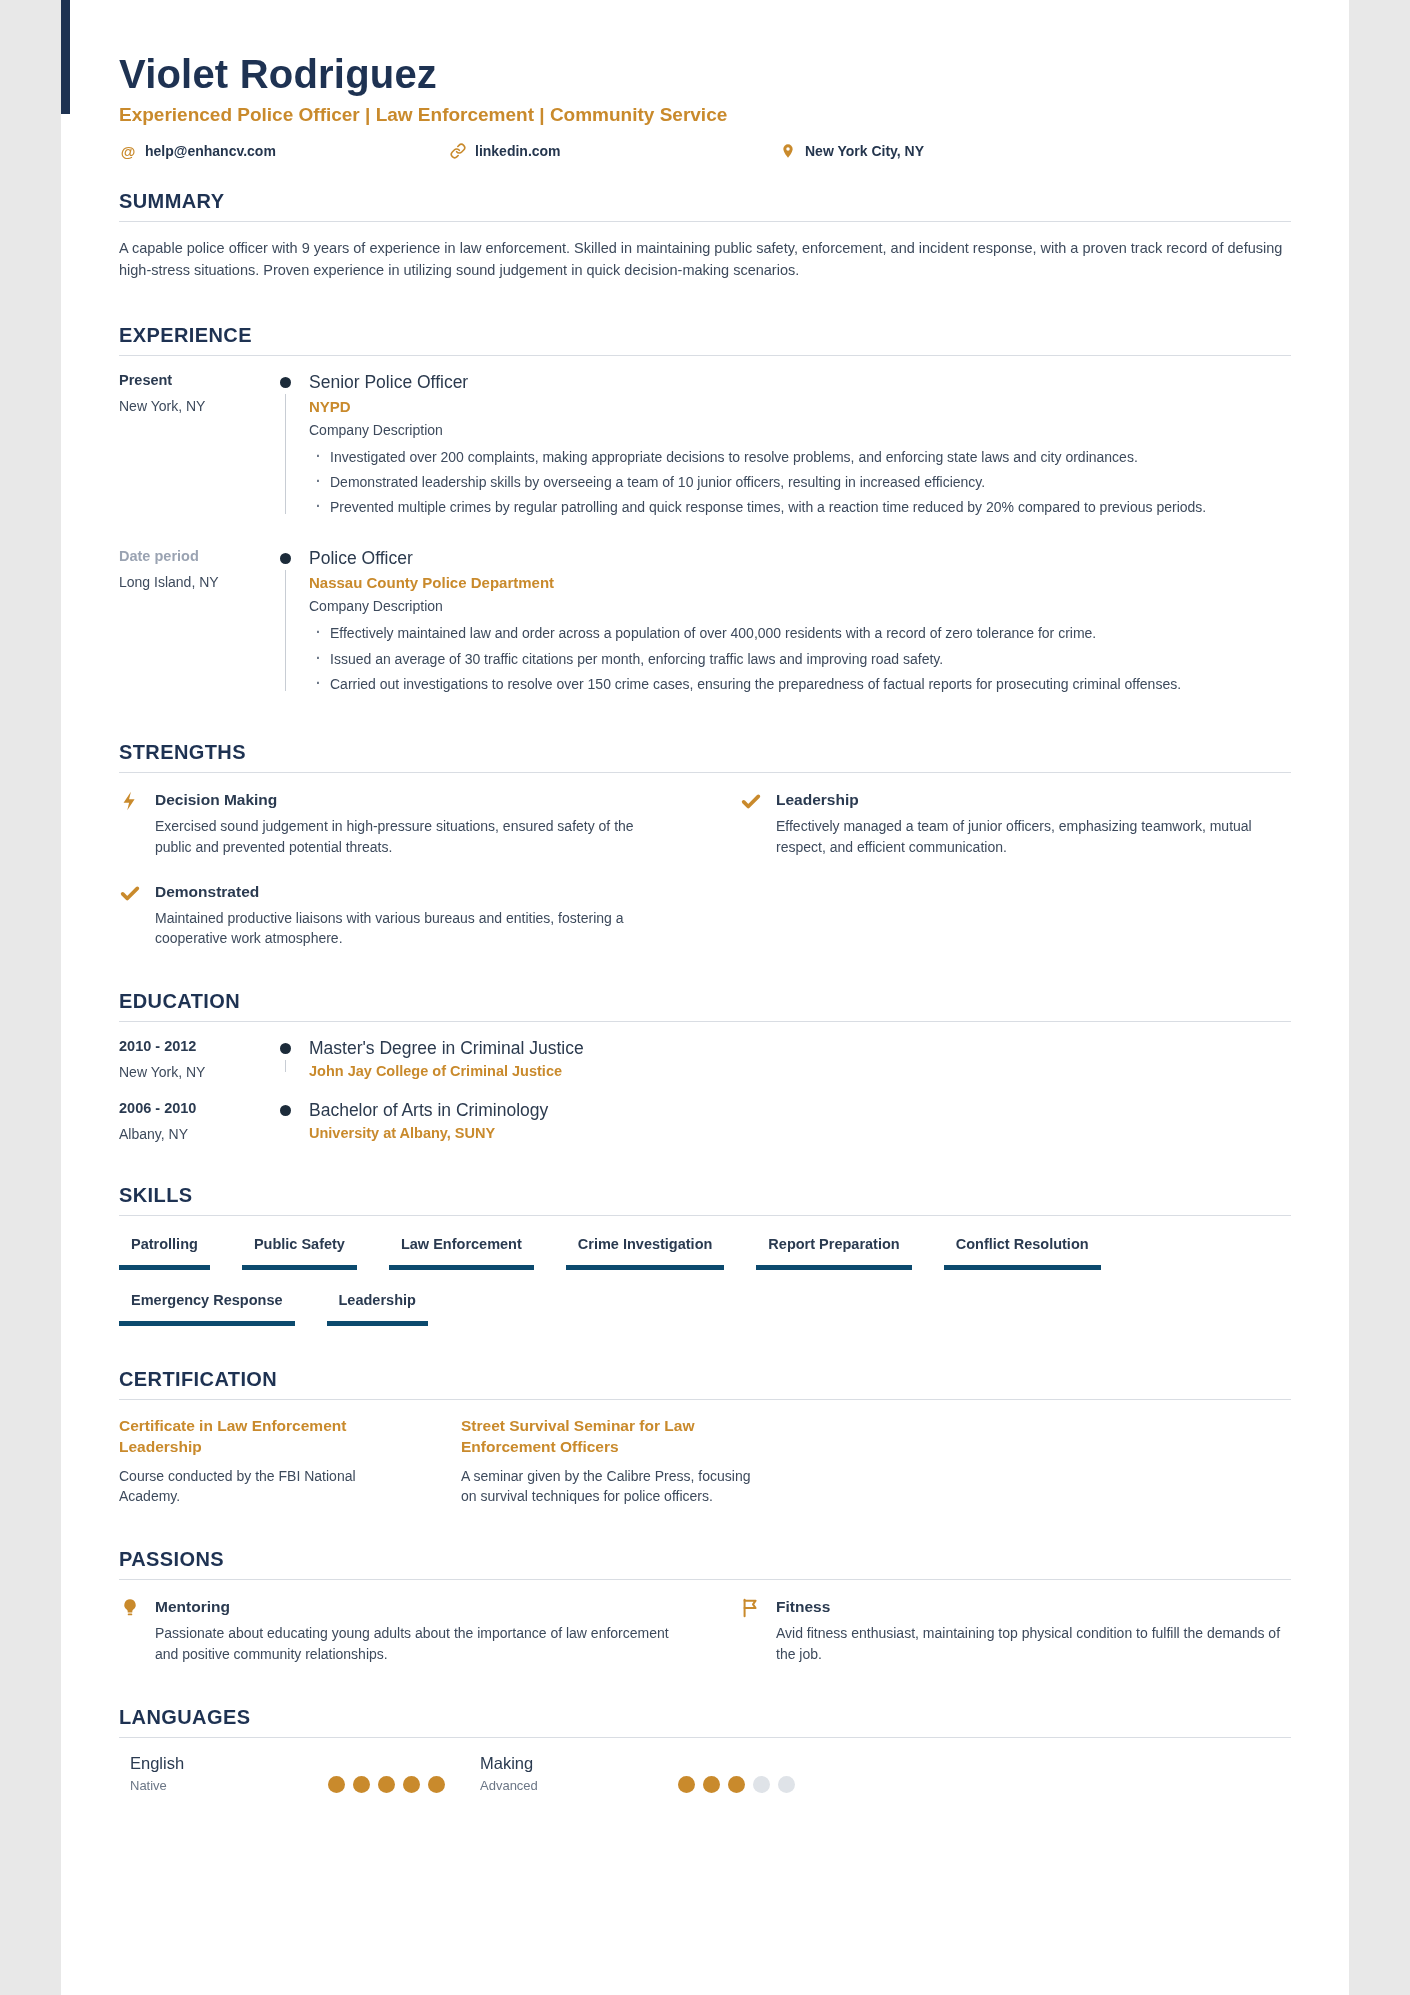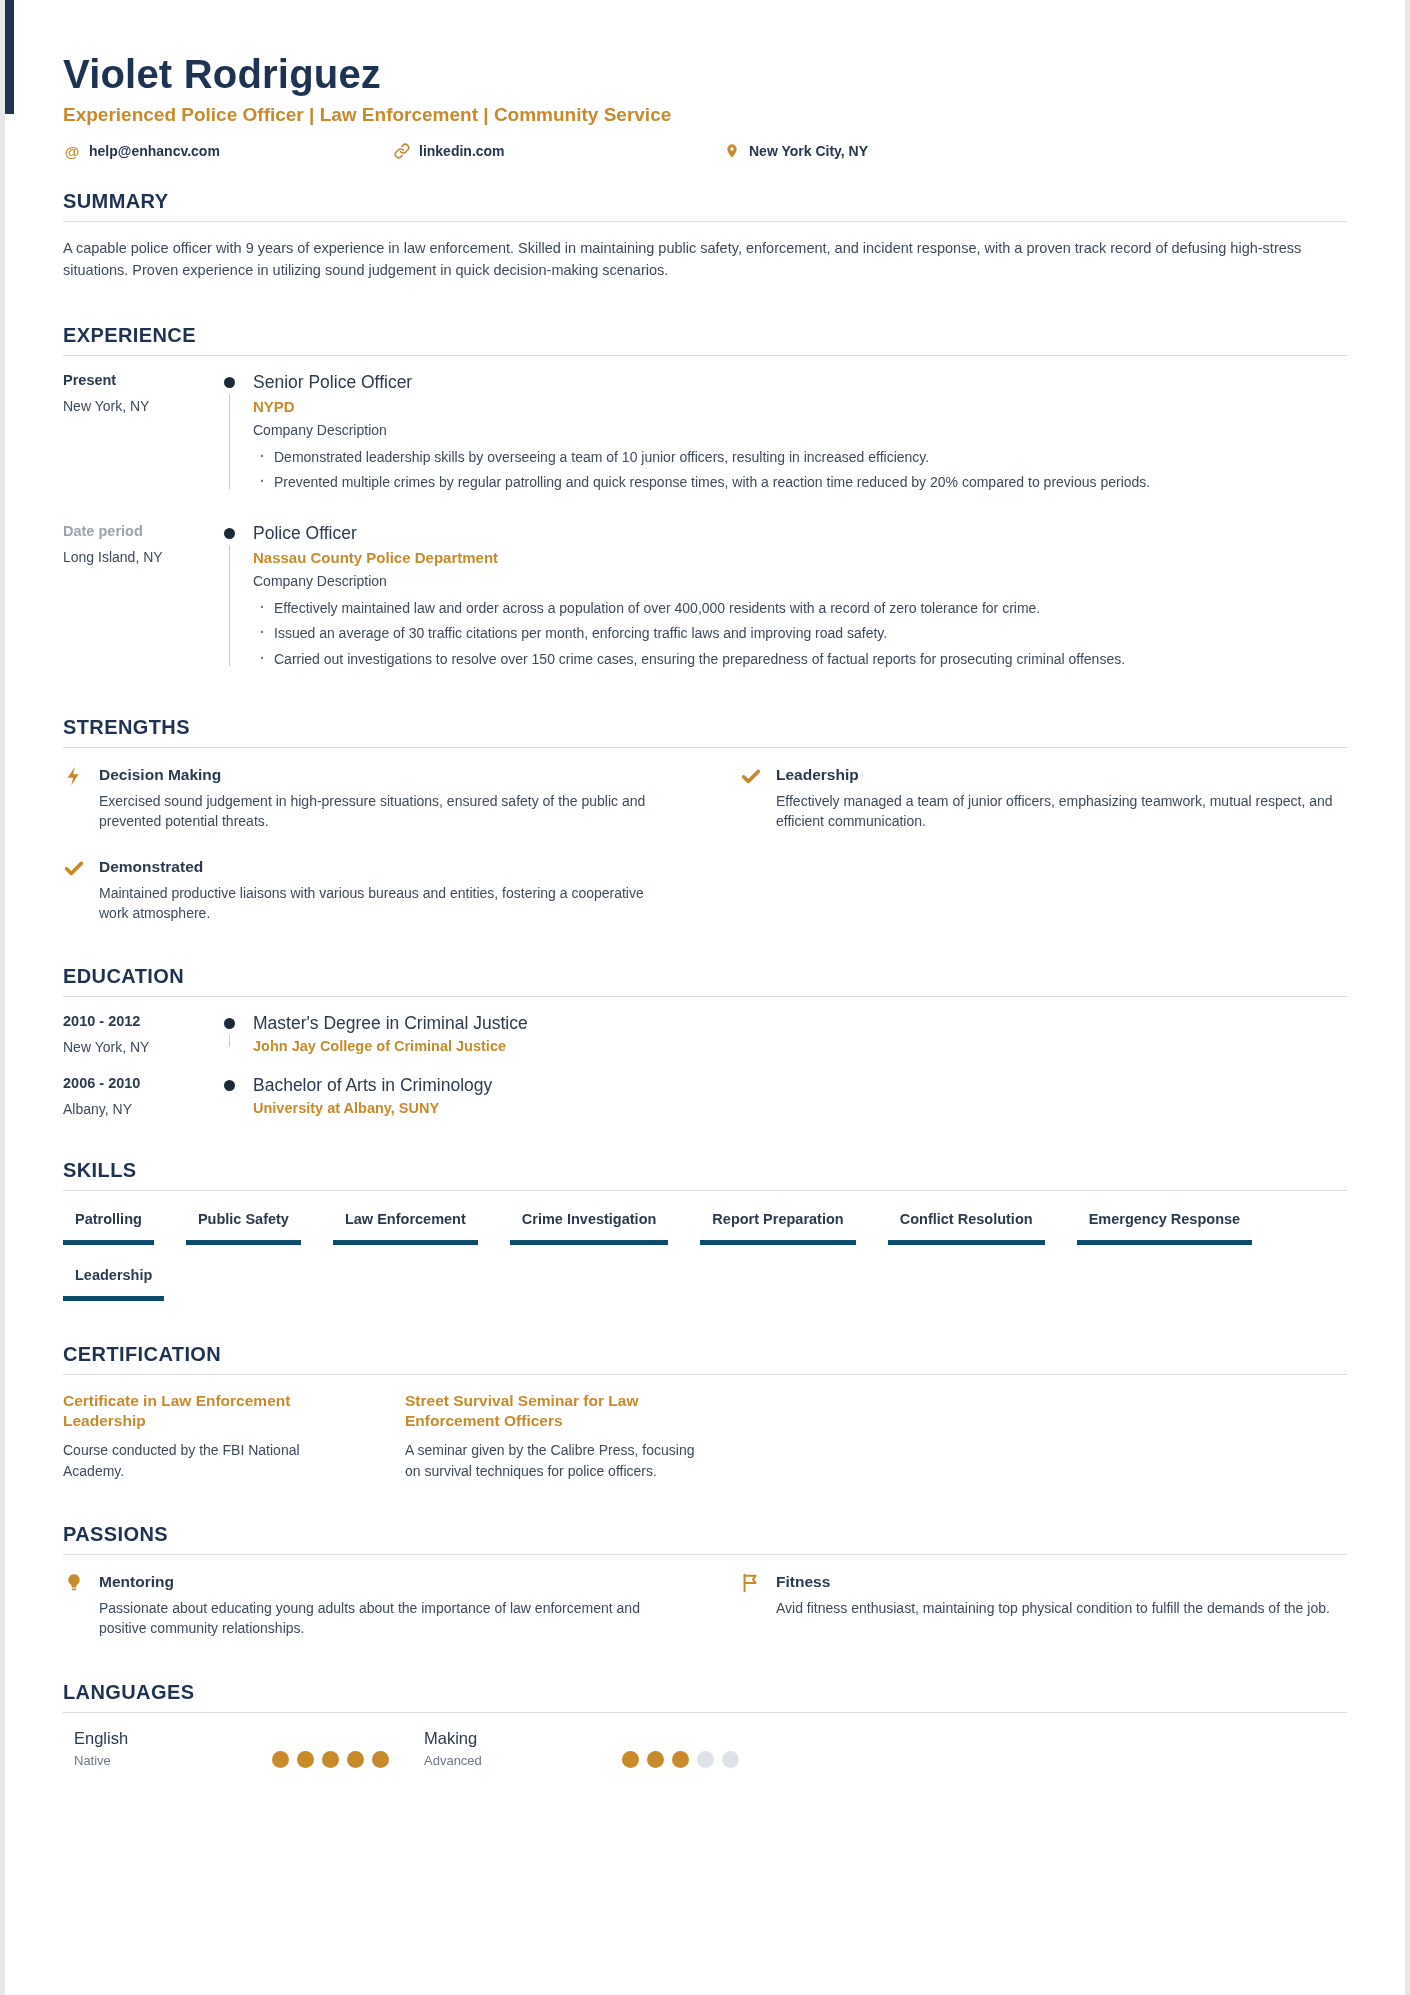"Violet Rodriguez" .page { width: 1400px -> 1288px }
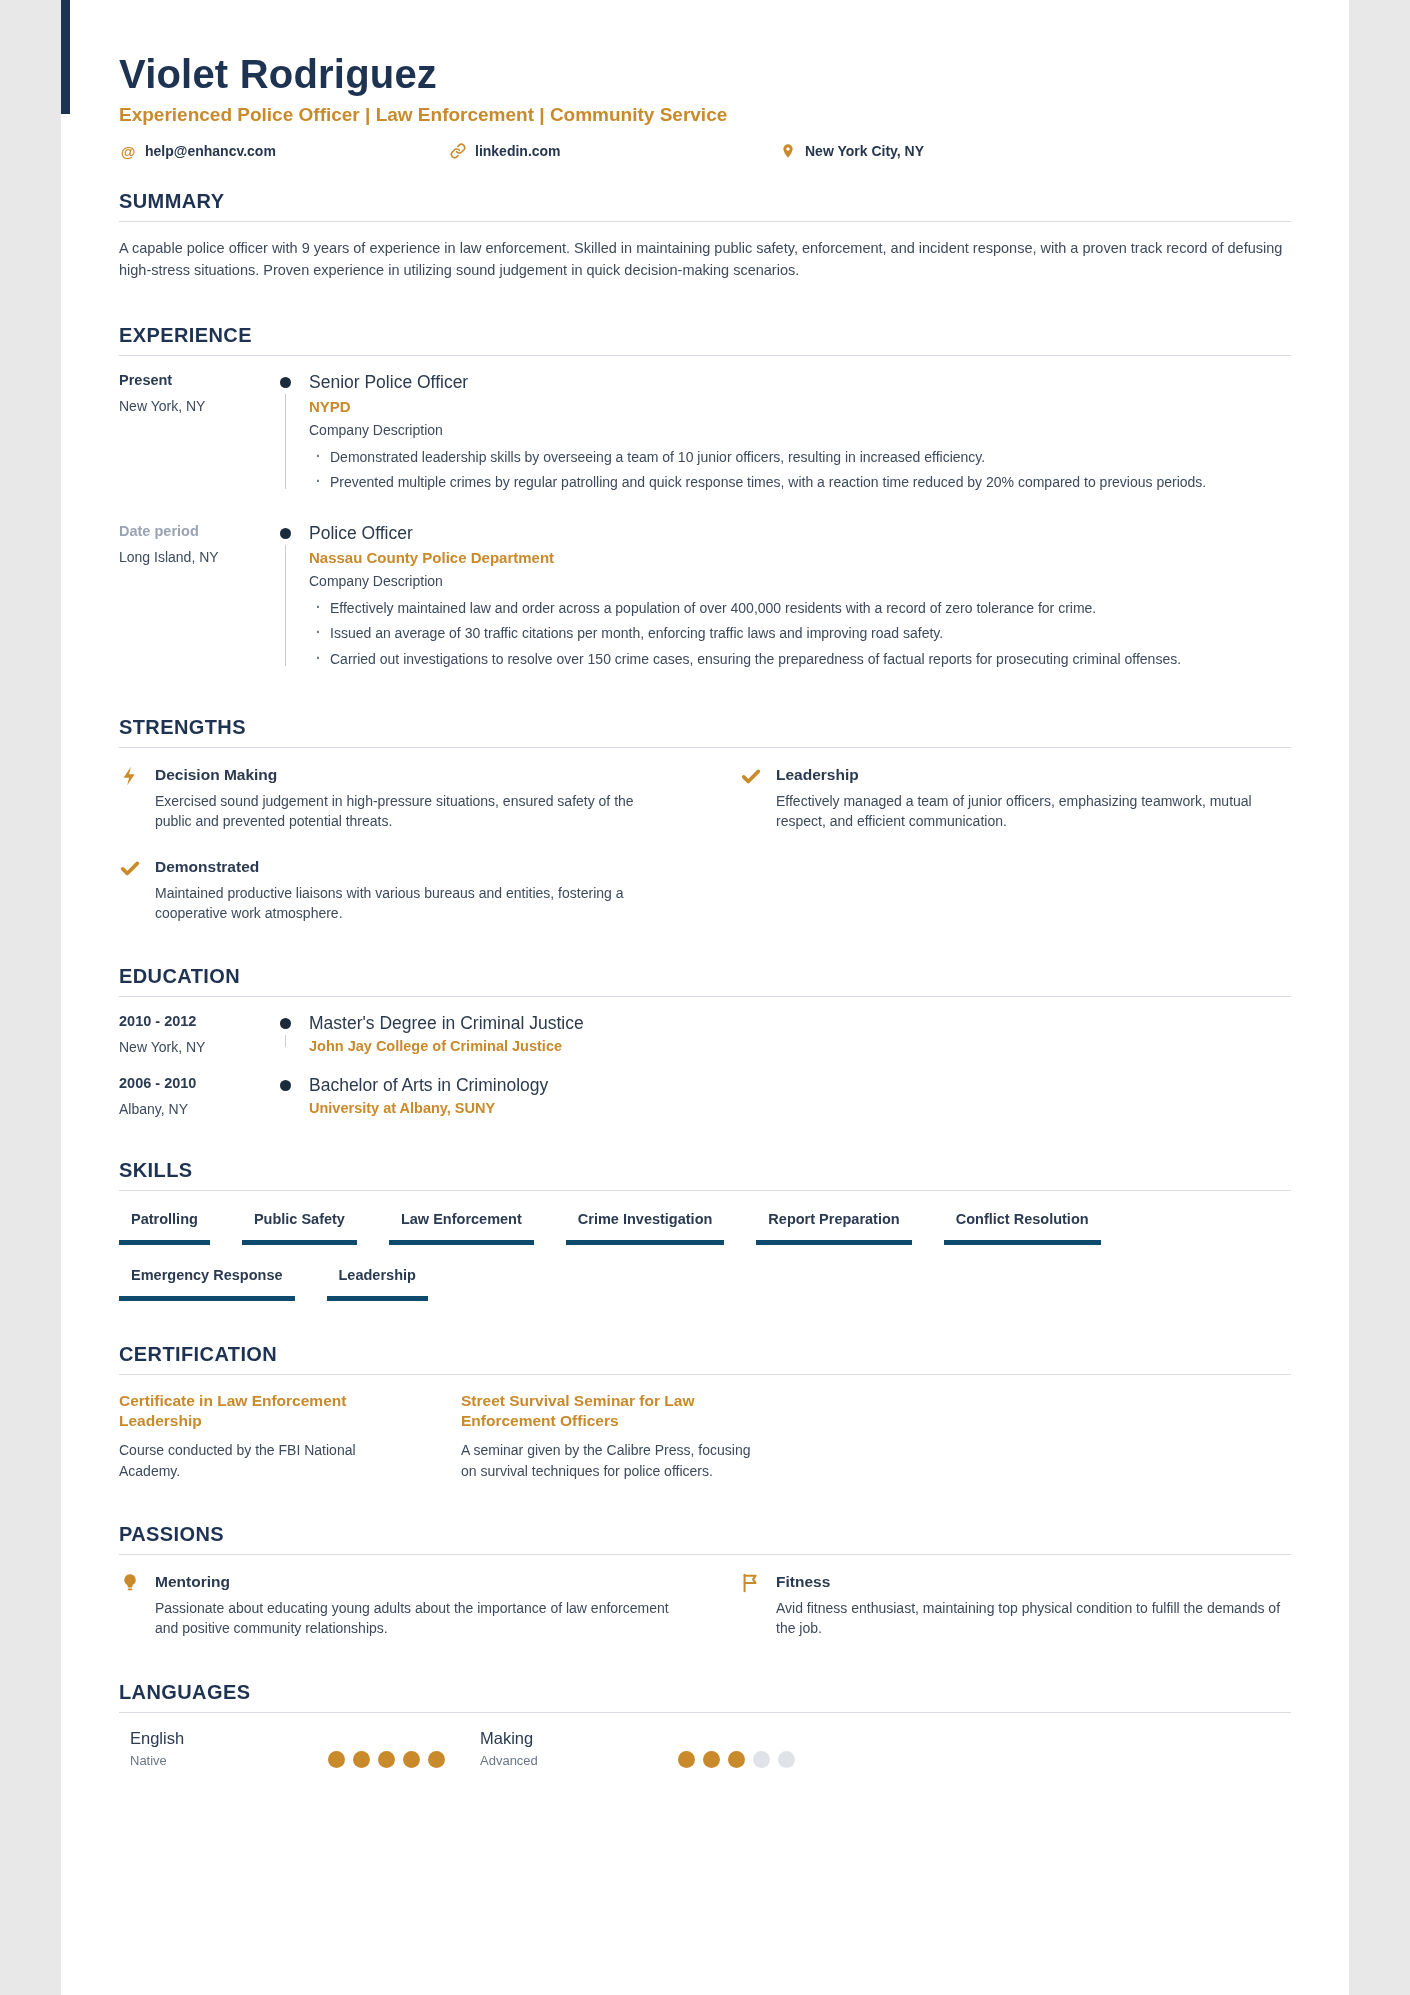"Investigated over 200 complaints, making" li { html: none -> <li>Investigated over 200 complaints, making appropriate decisions to resolve problems, and enforcing state laws and city ordinances.</li> }
